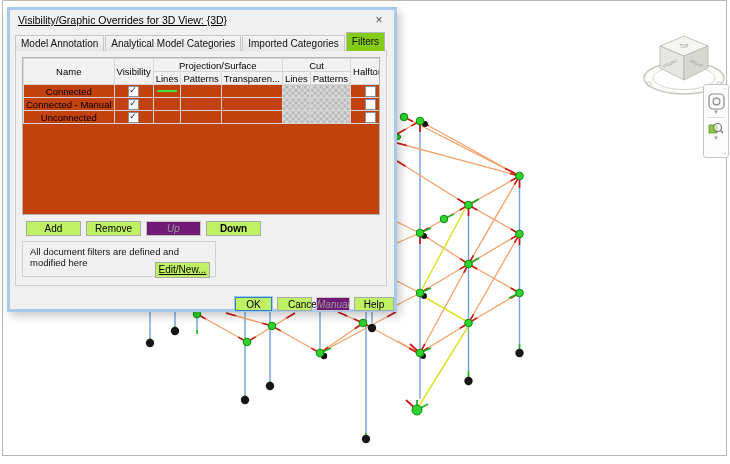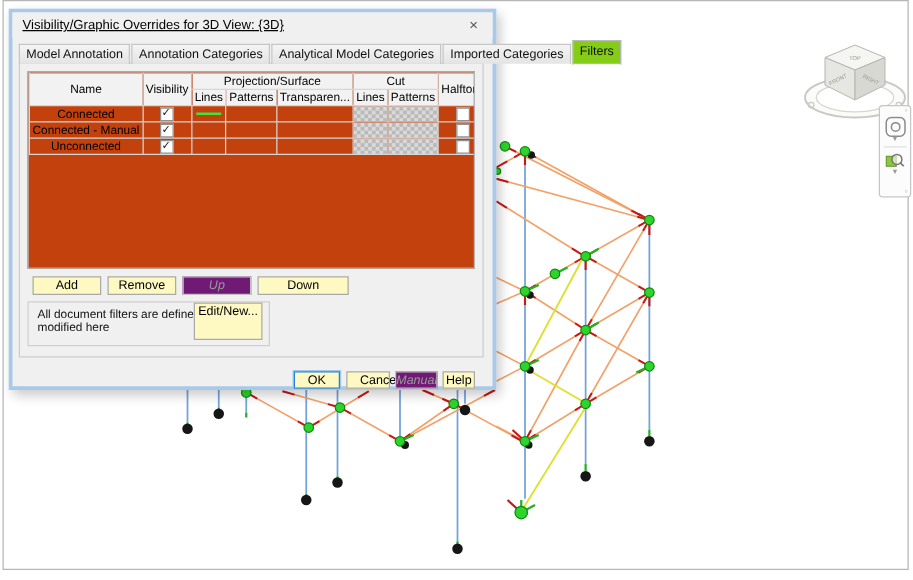"Annotation Categories" div.tab { html: <div>Annotation Categories</div> -> none }
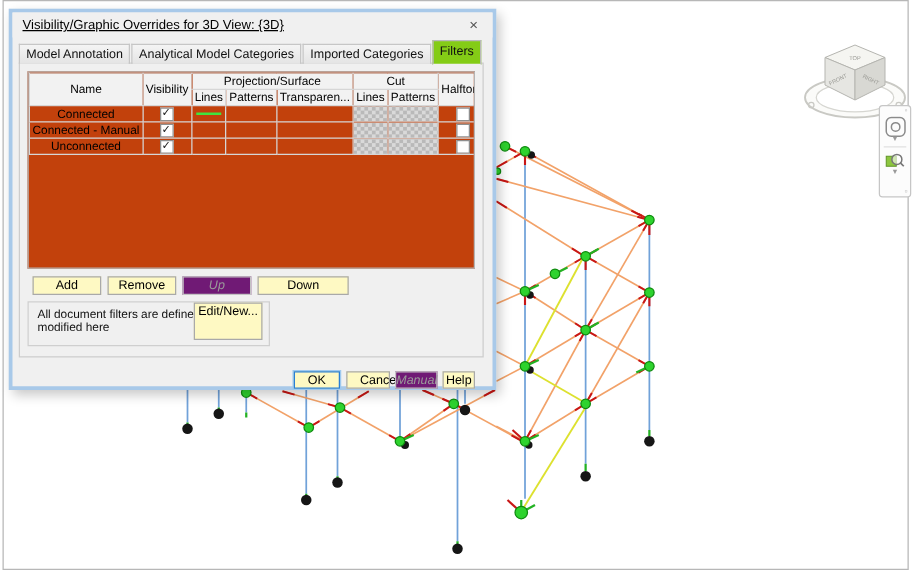"Add" .btn { background: #fef9c3 -> #bef264 }
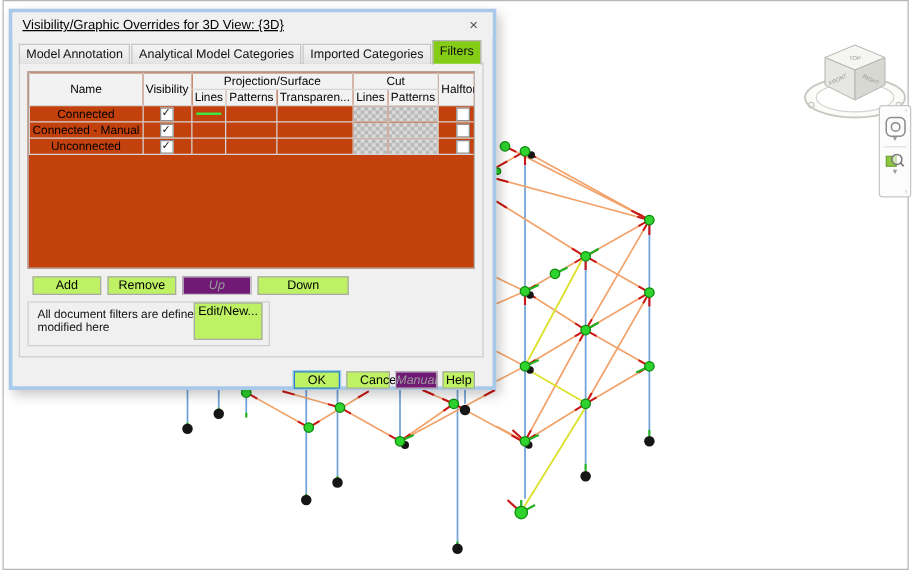"Down" div.btn { font-weight: none -> bold; width: 73px -> 55px }
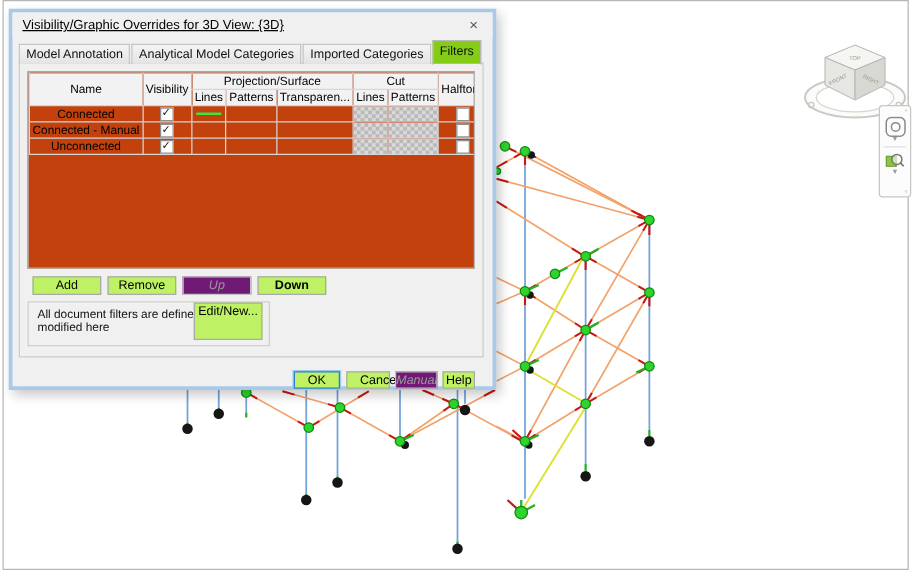"Edit/New..." div.btn { height: 30px -> 16px; text-decoration: none -> underline; top: 0 -> 20px }
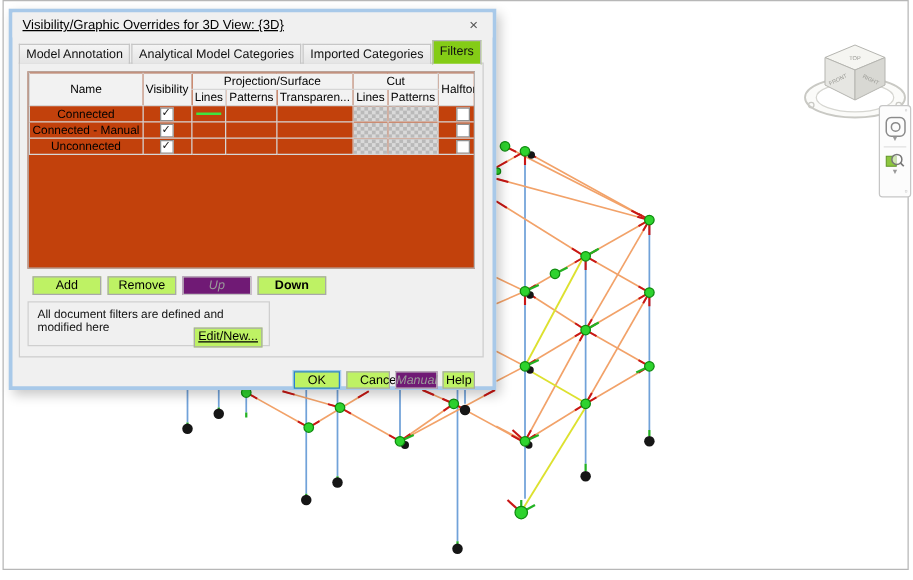"Help" div.btn { width: 26px -> 40px }
